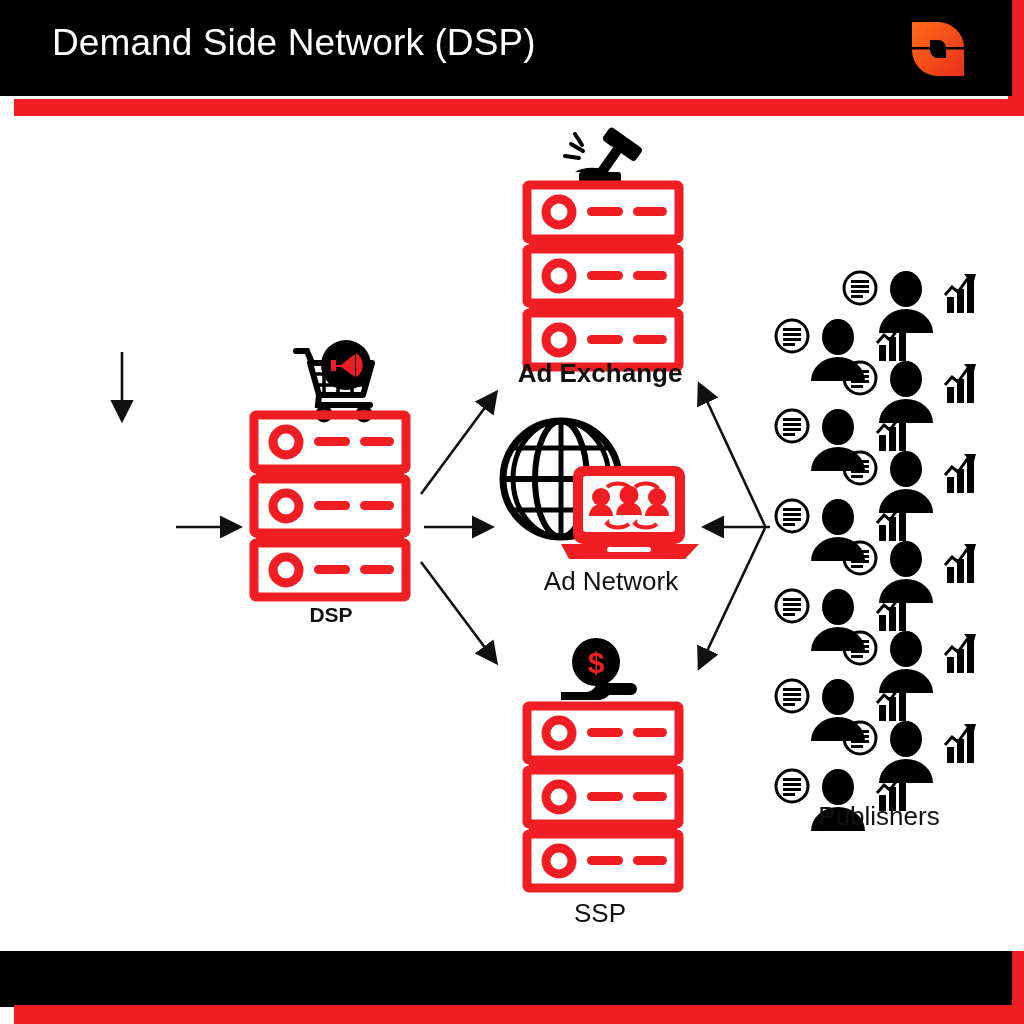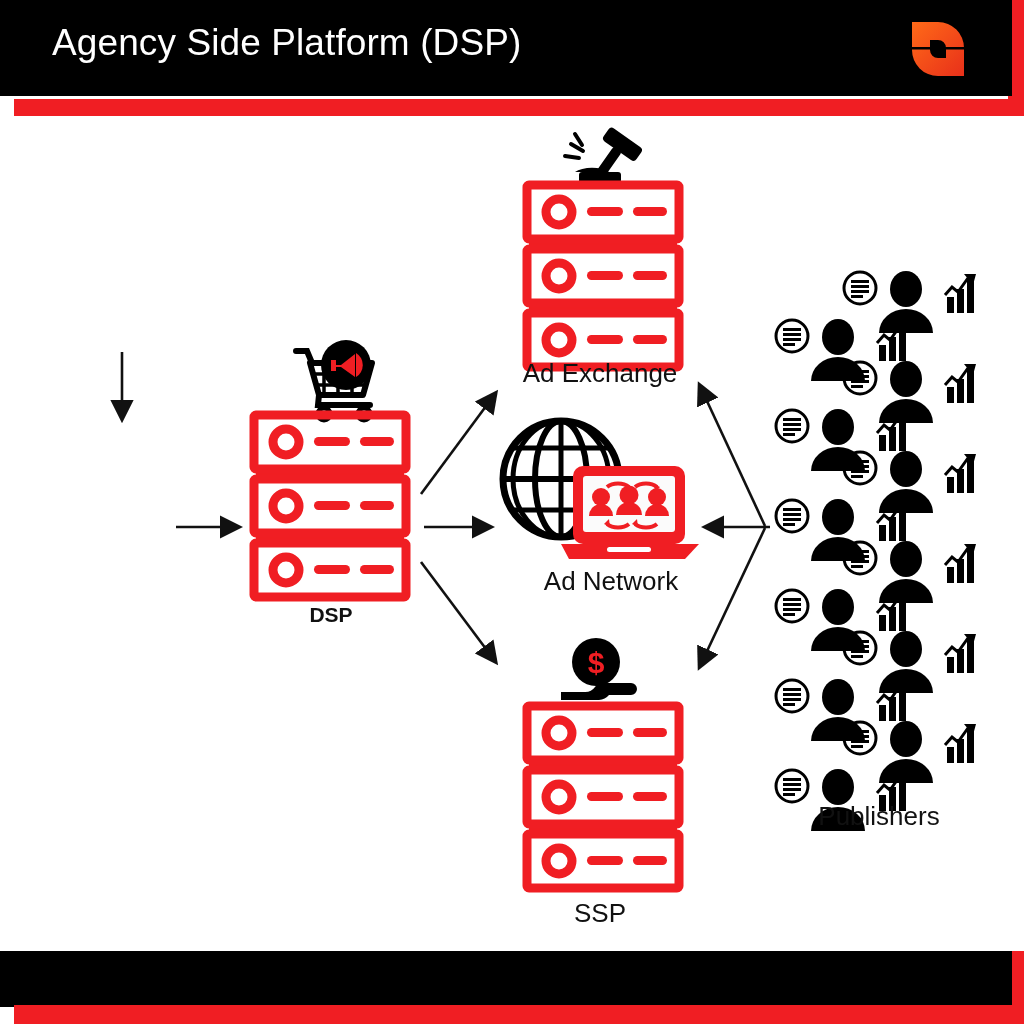"Agency Side Platform (DSP)" div { text: Agency Side Platform -> Demand Side Network }
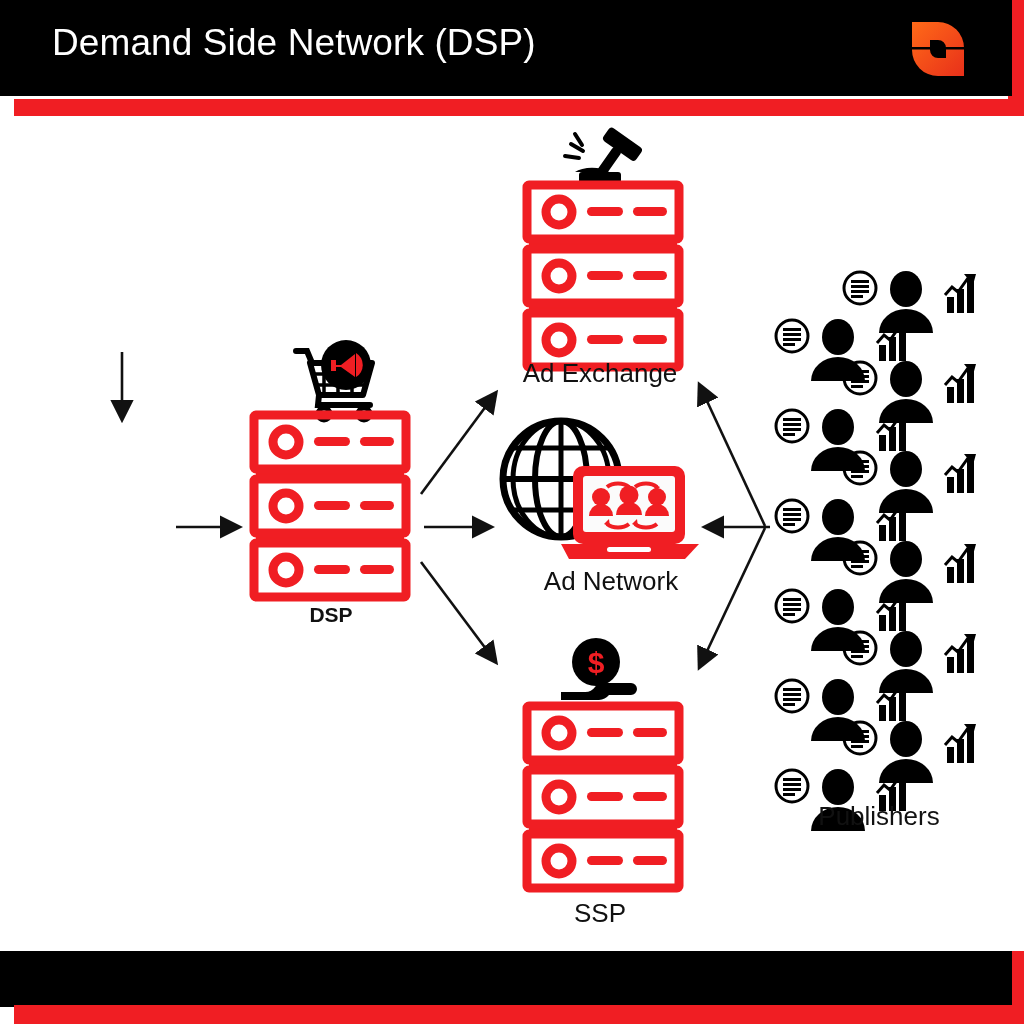"Ad Exchange" div.node-label { font-weight: none -> bold }
